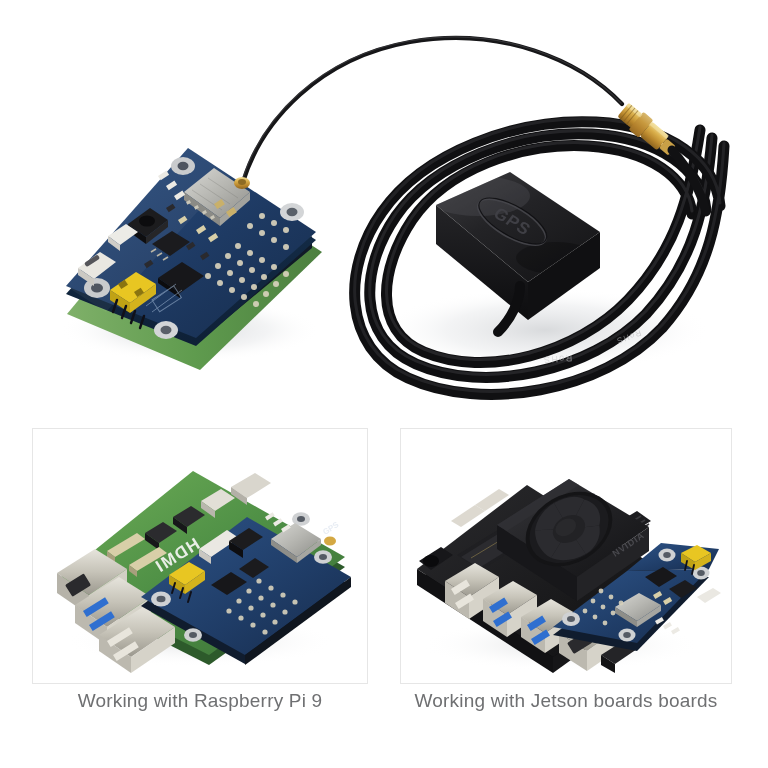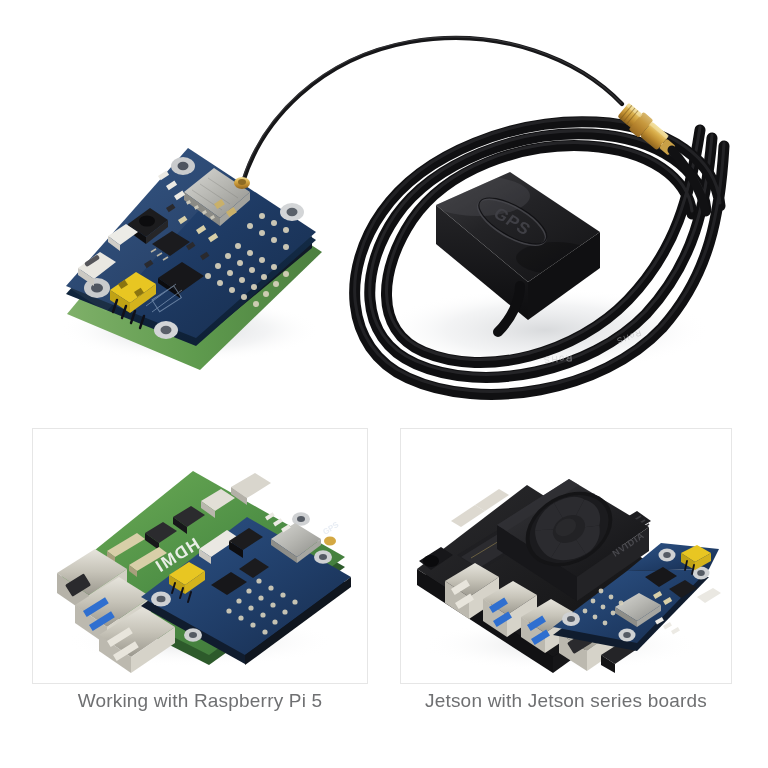"Working with Raspberry Pi 5" div.caption { text: 5 -> 9 }
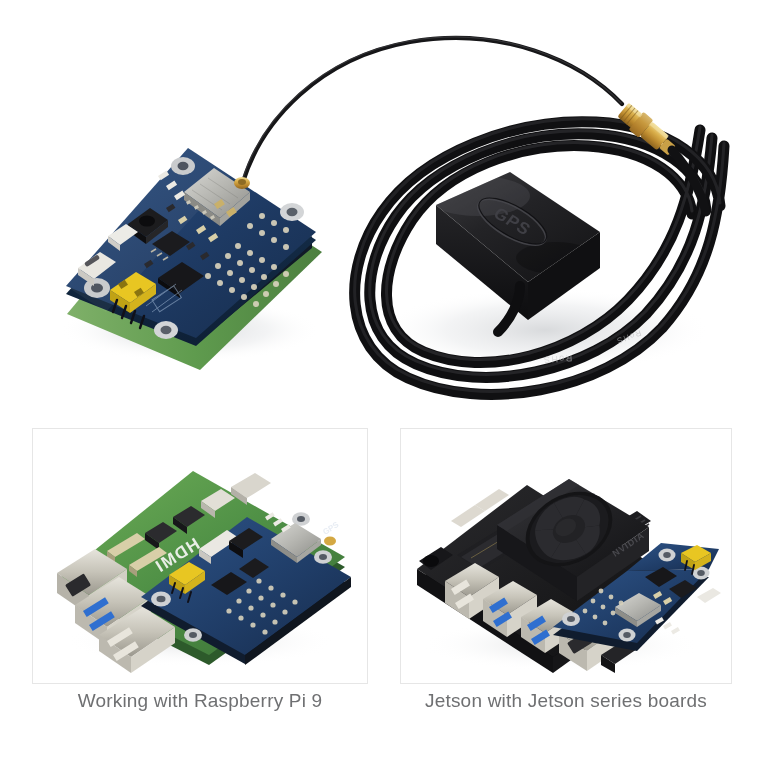"Jetson with Jetson series boards" div.caption { text: Jetson with Jetson series -> Working with Jetson boards }
